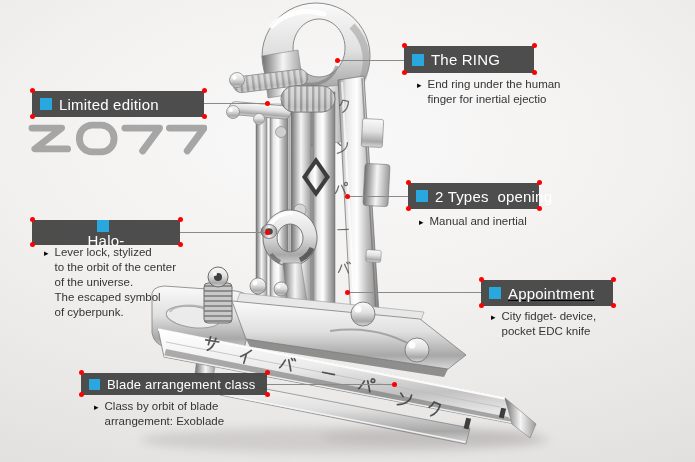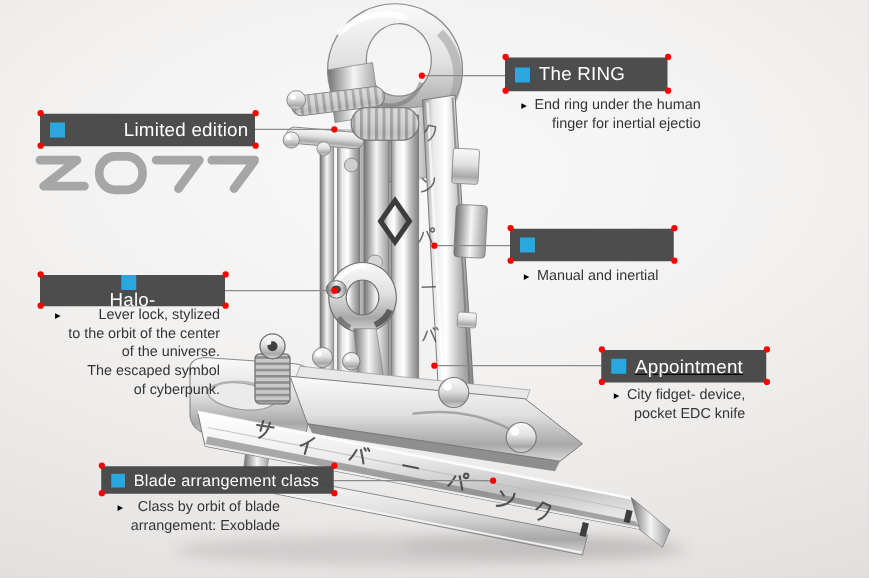"End ring under the human" .desc-text { text-align: right -> none }
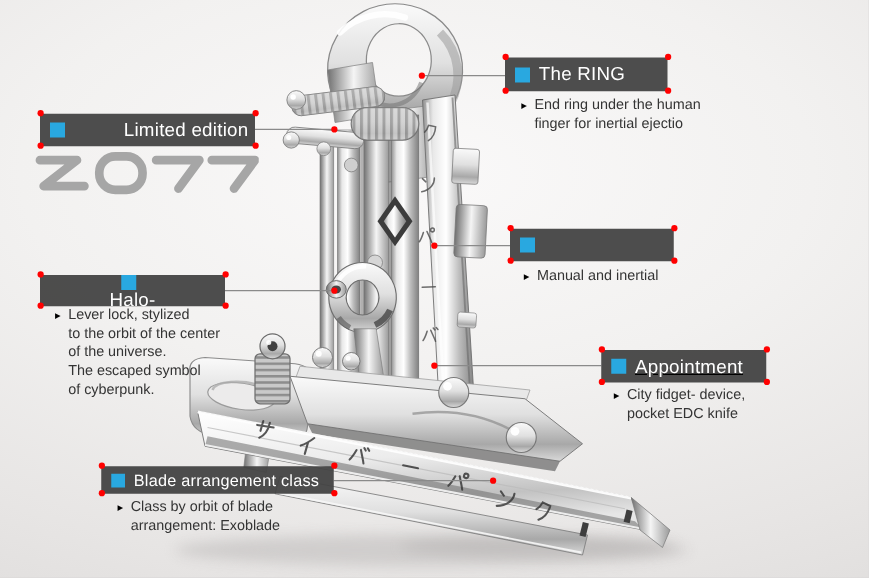"Limited edition" div.box { gap: 40px -> none }
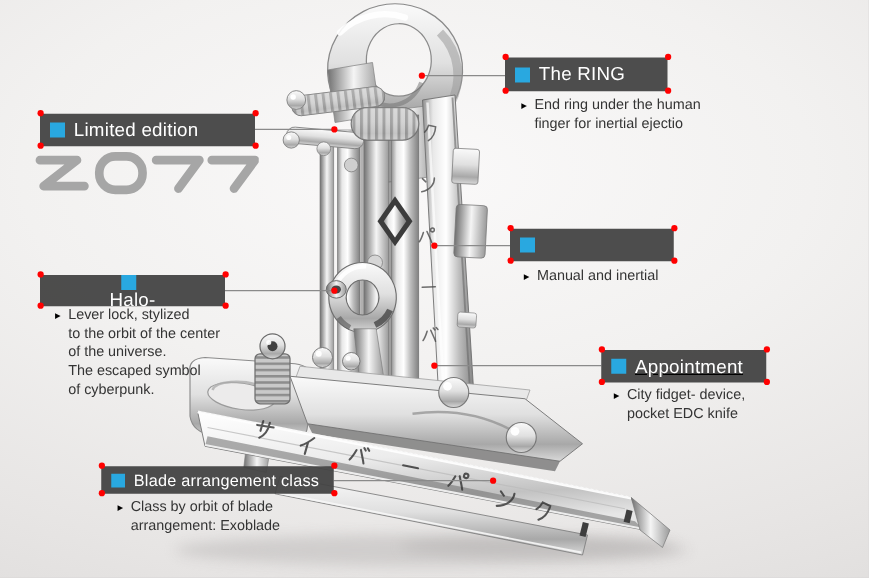"2 Types opening" span.label-text { html: none -> <span>2 Types opening</span> }
